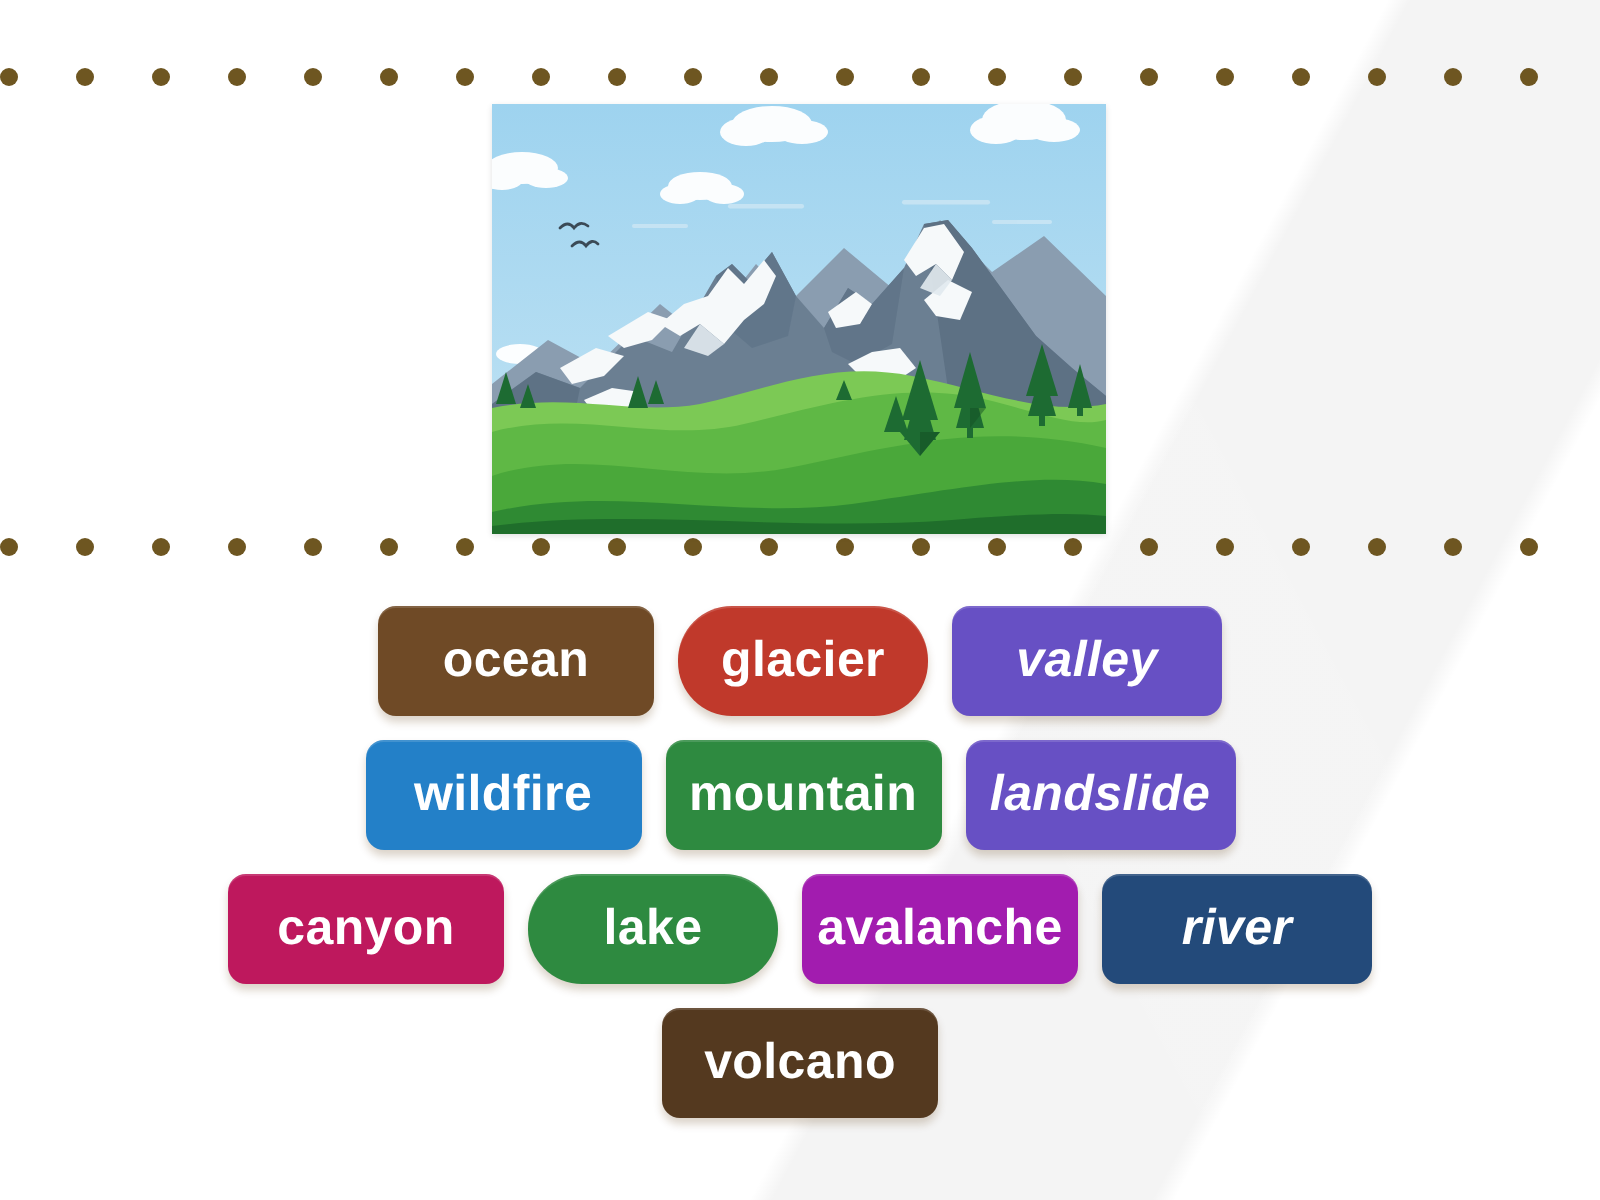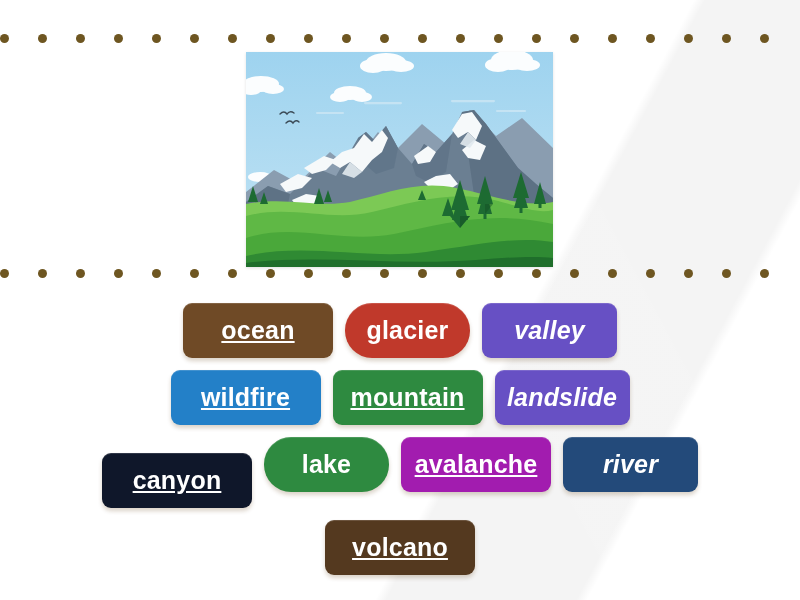"ocean" .w-150 { text-decoration: underline -> none; width: 150px -> 138px }
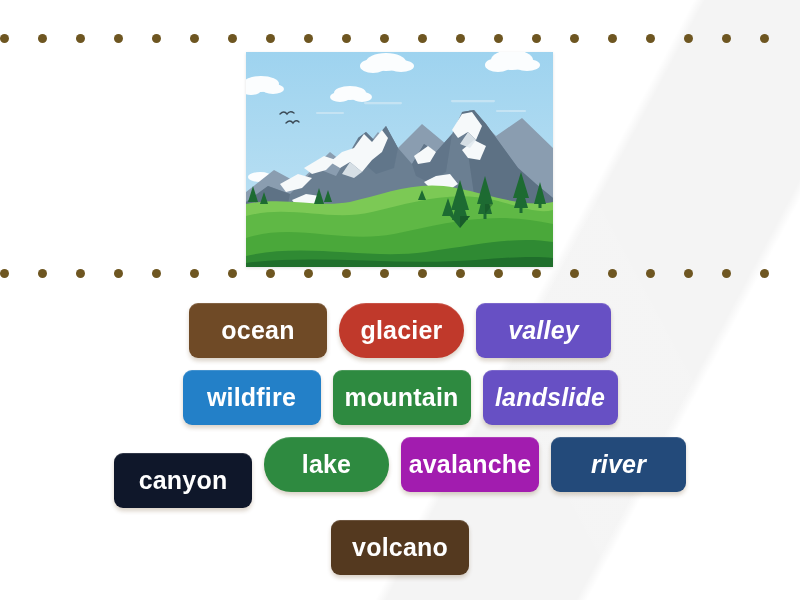"canyon" div.tile { background: #0f172a -> #be185d; margin-top: 16px -> none }
